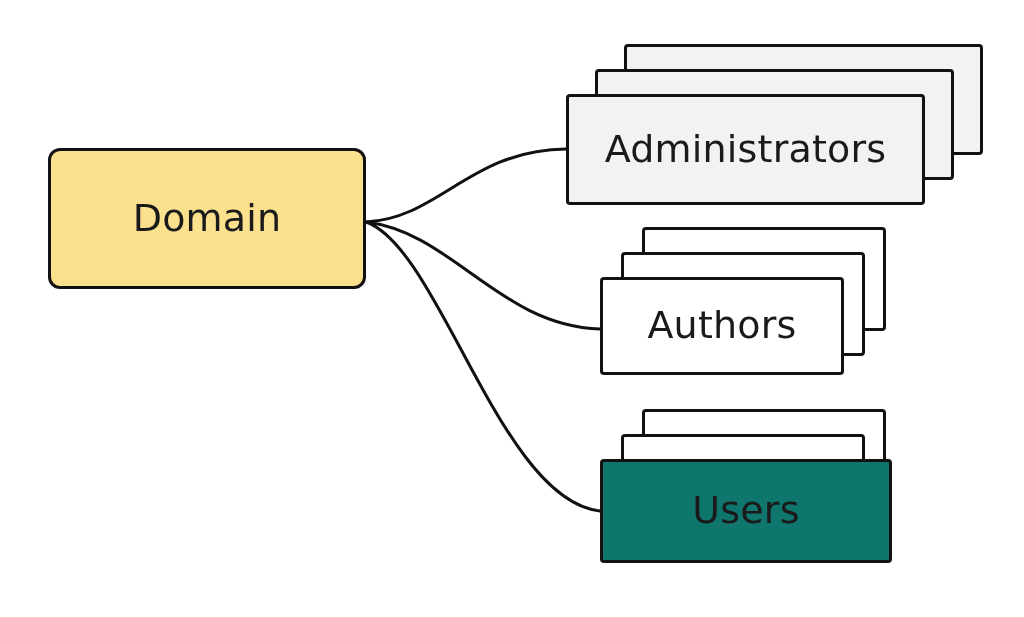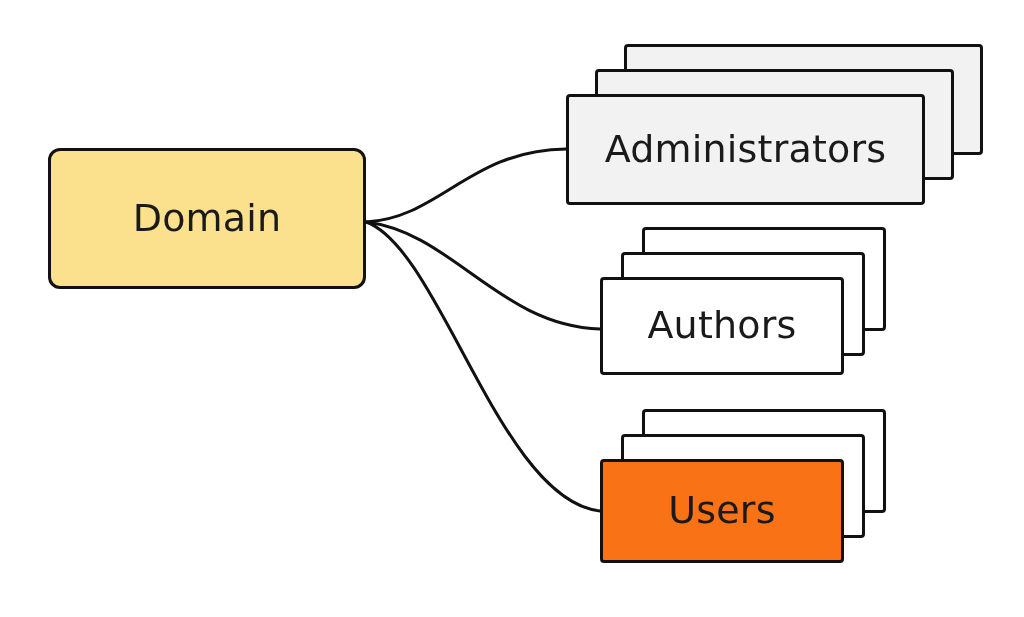"Users" div.card { background: #f97316 -> #0f766e; width: 244px -> 292px }
